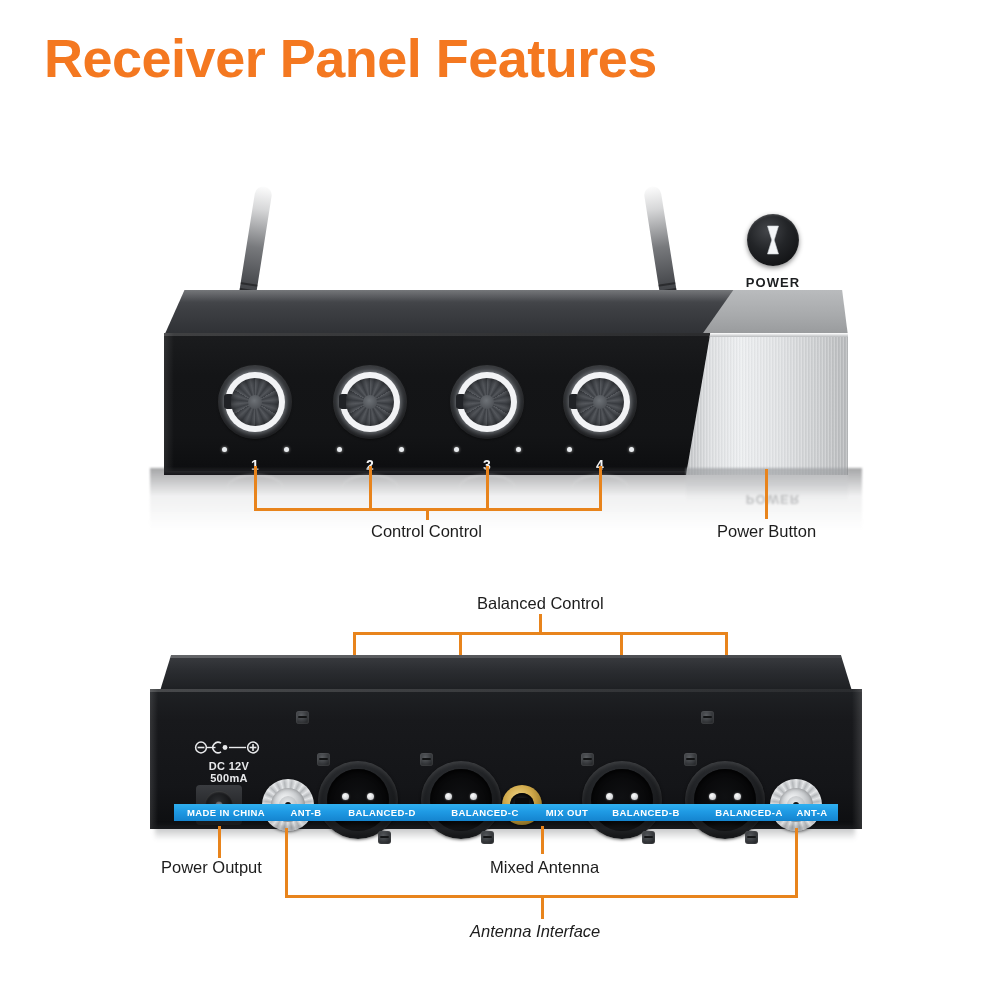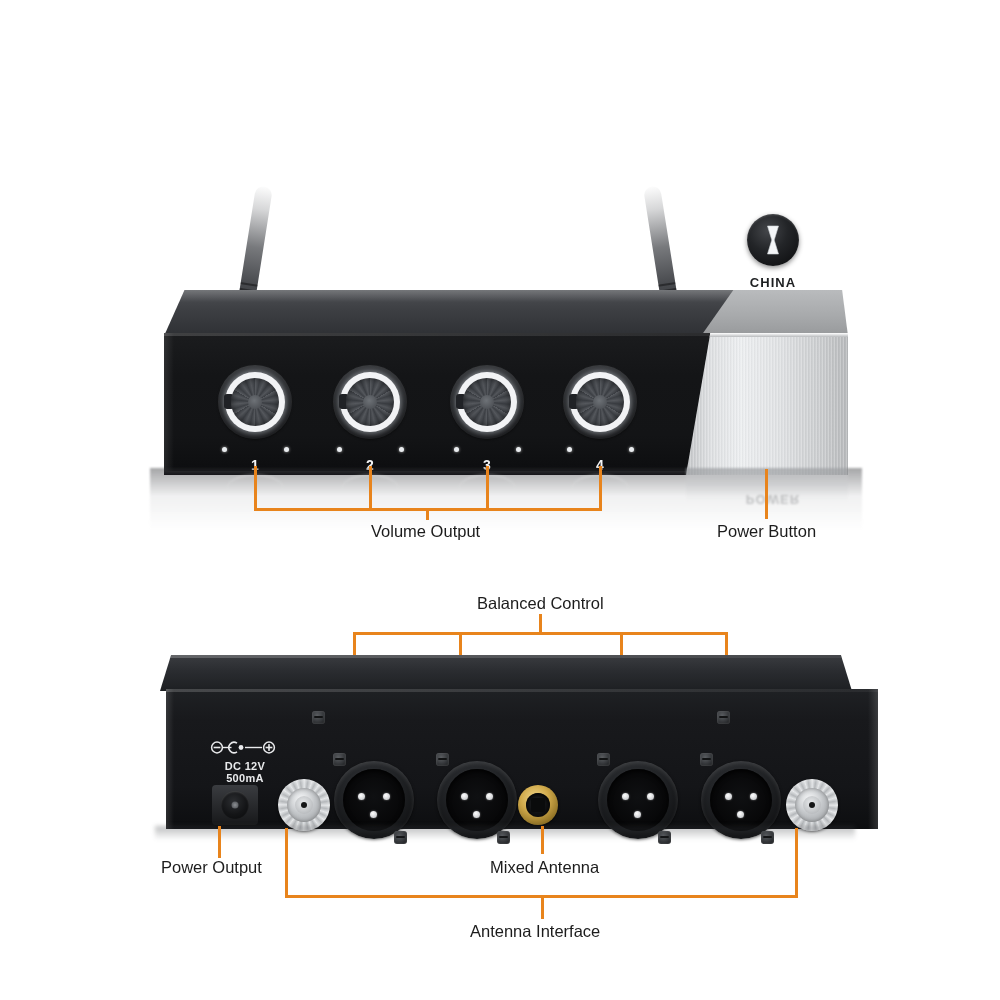"Receiver Panel Features" div { html: none -> <div>Receiver Panel Features</div> }
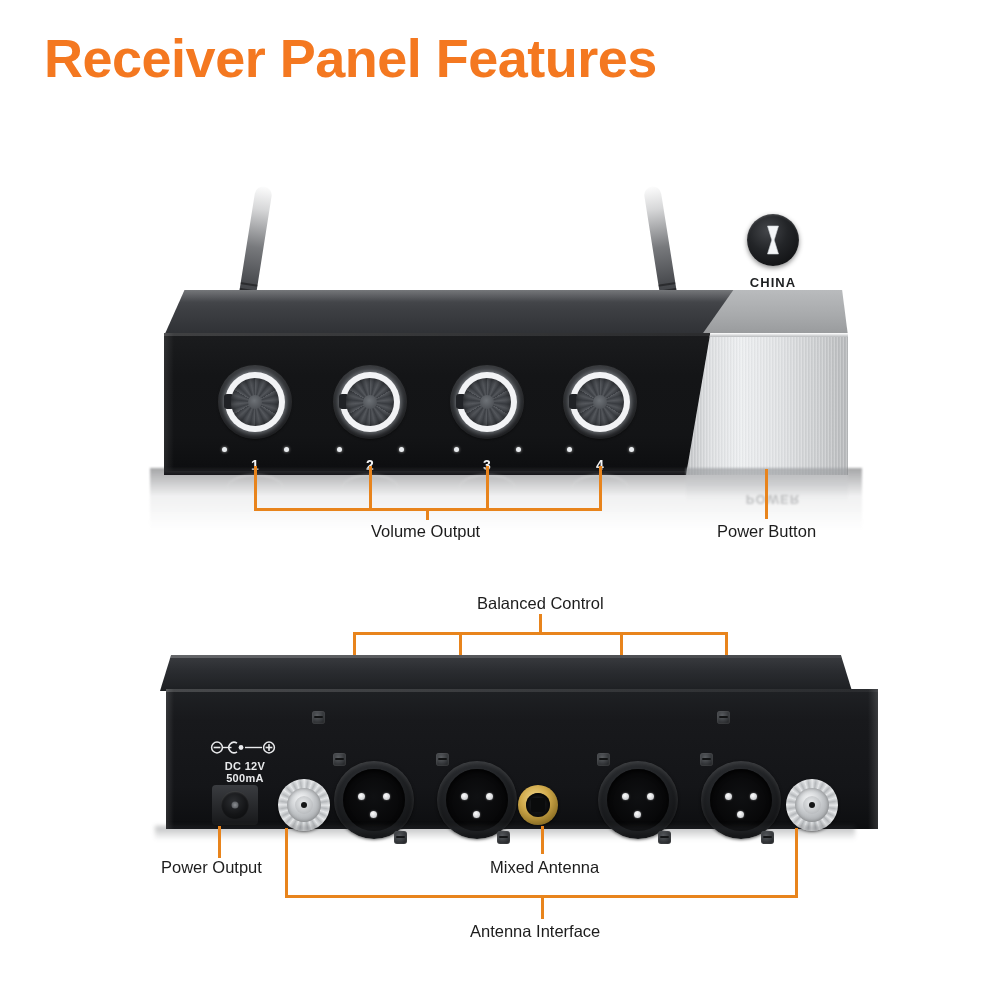"CHINA" div { text: CHINA -> POWER }
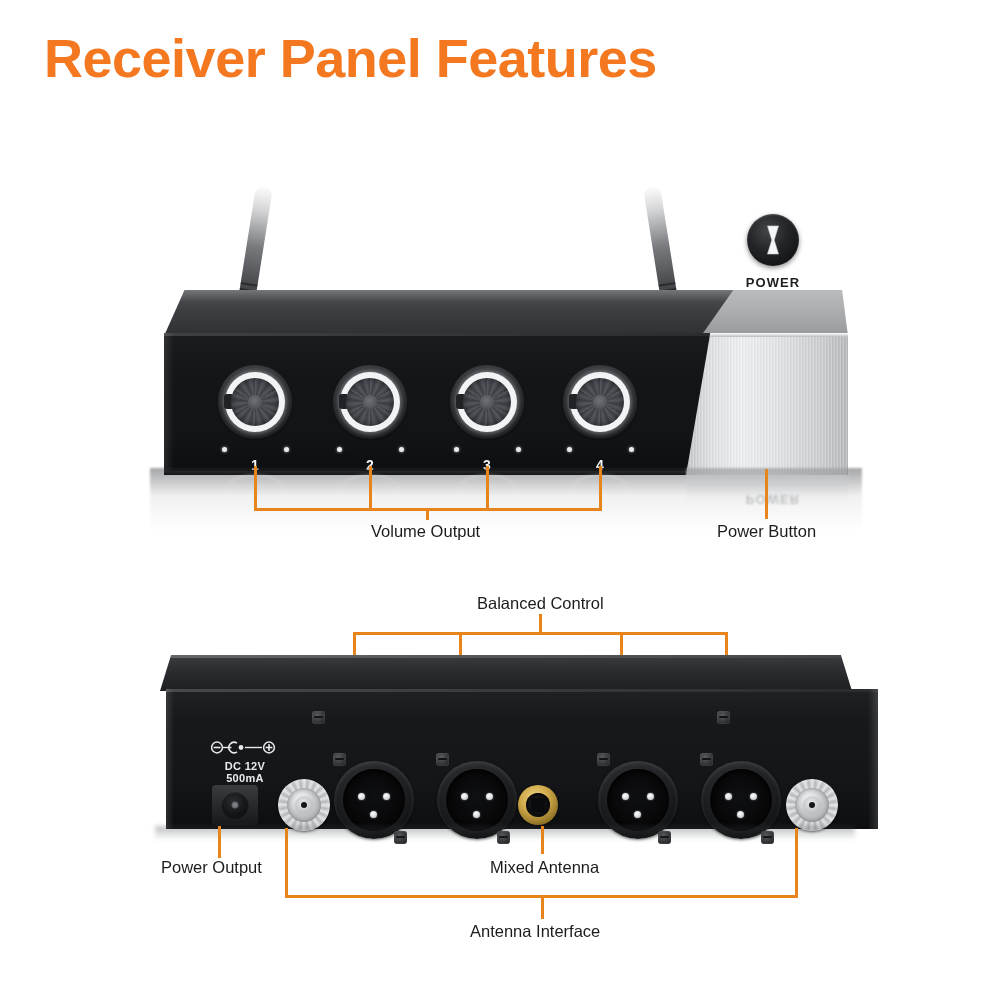"Volume Output" div.cl-label { text: Volume Output -> Control Control }
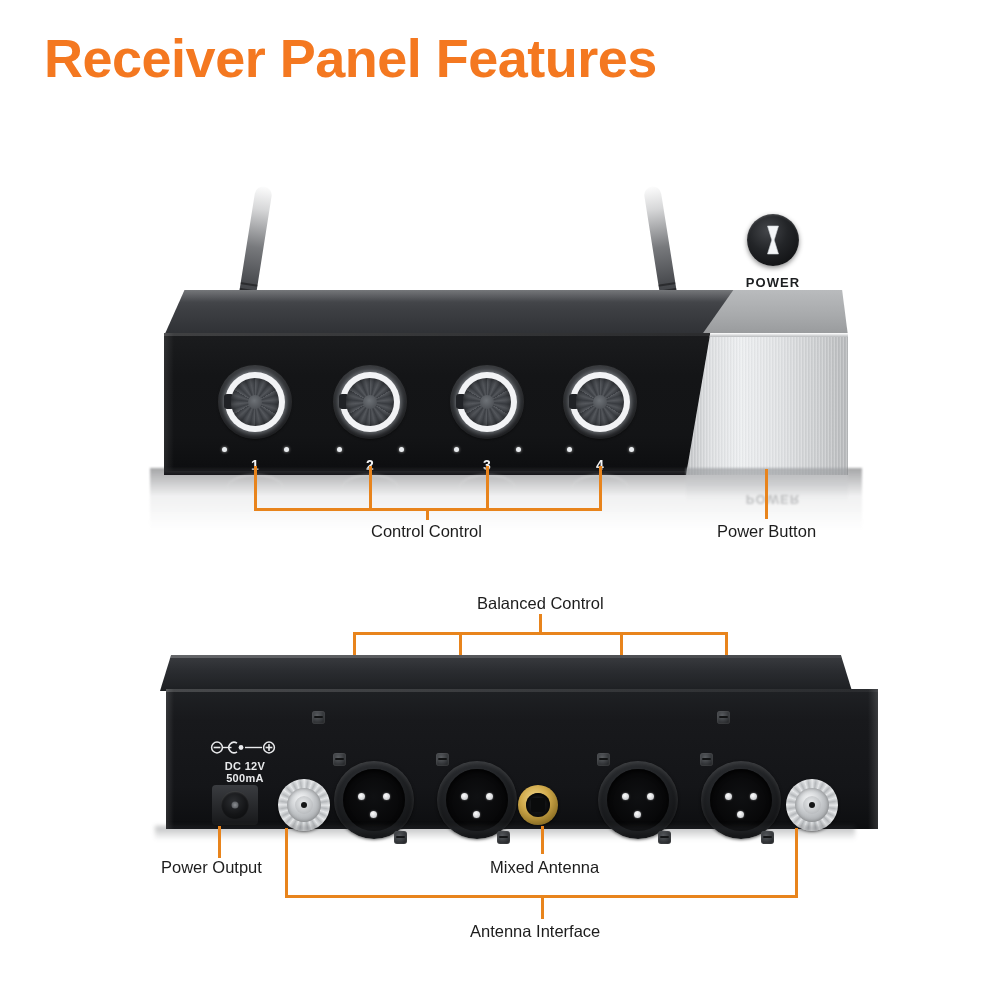"DC 12V" #rear-face { left: 16px -> 0 }
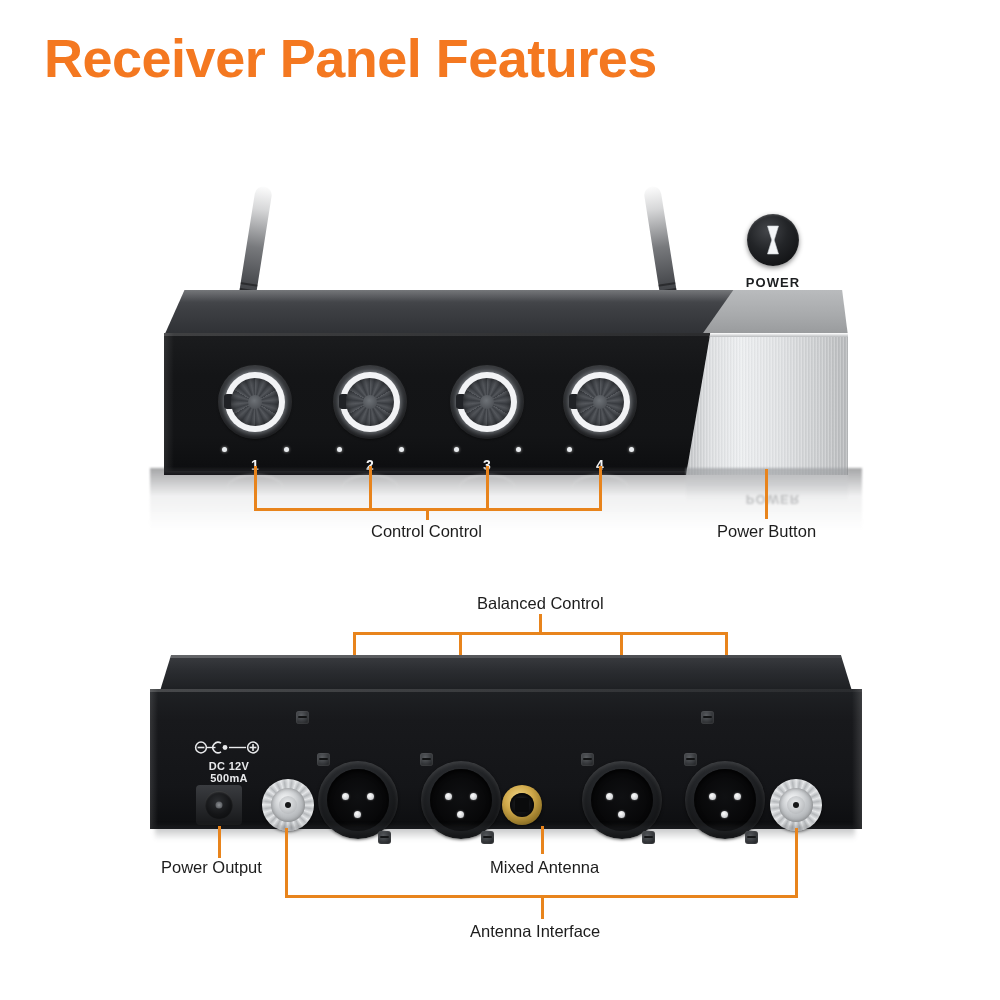"MADE IN CHINA" div { html: none -> <div> <span>MADE IN CHINA</span> <span>ANT-B</span> <span>BALANCED-D</span> <span>BALANCED-C</span> <span>MIX OUT</span> <span>BALANCED-B</span> <span>BALANCED-A</span> <span>ANT-A</span> </div> }
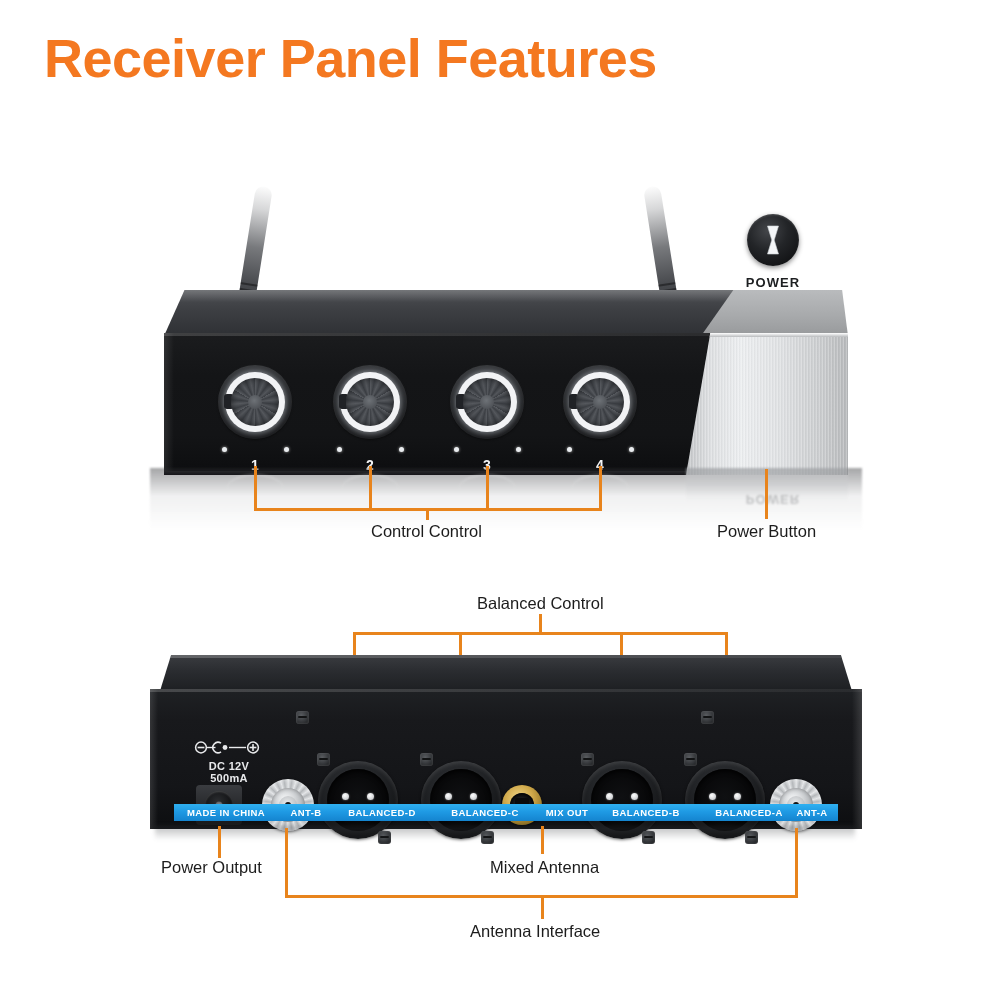"Antenna Interface" div.cl-label { font-style: none -> italic }
